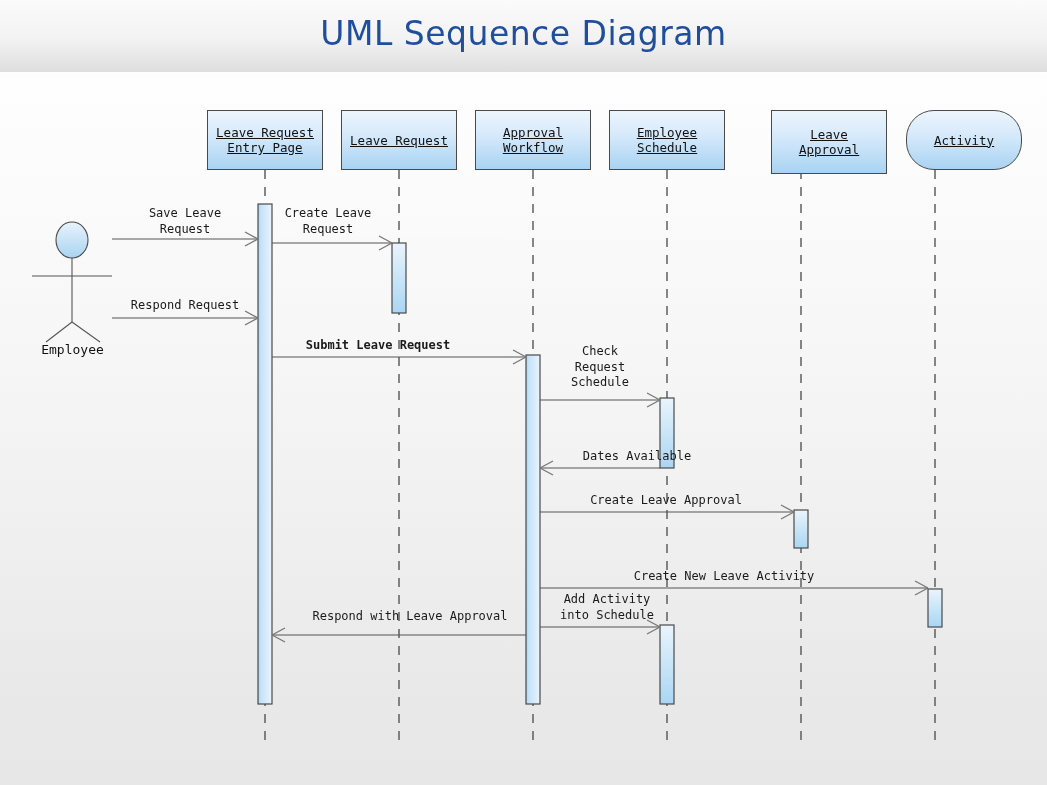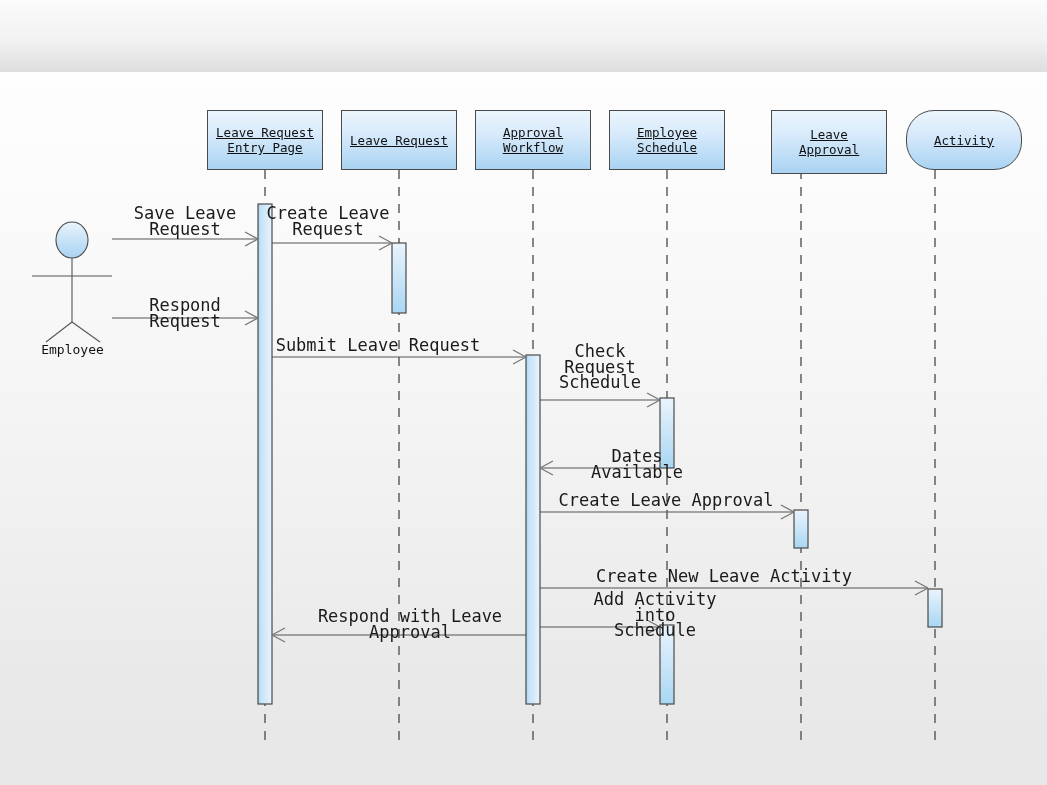"UML Sequence Diagram" div { html: none -> <div>UML Sequence Diagram</div> }
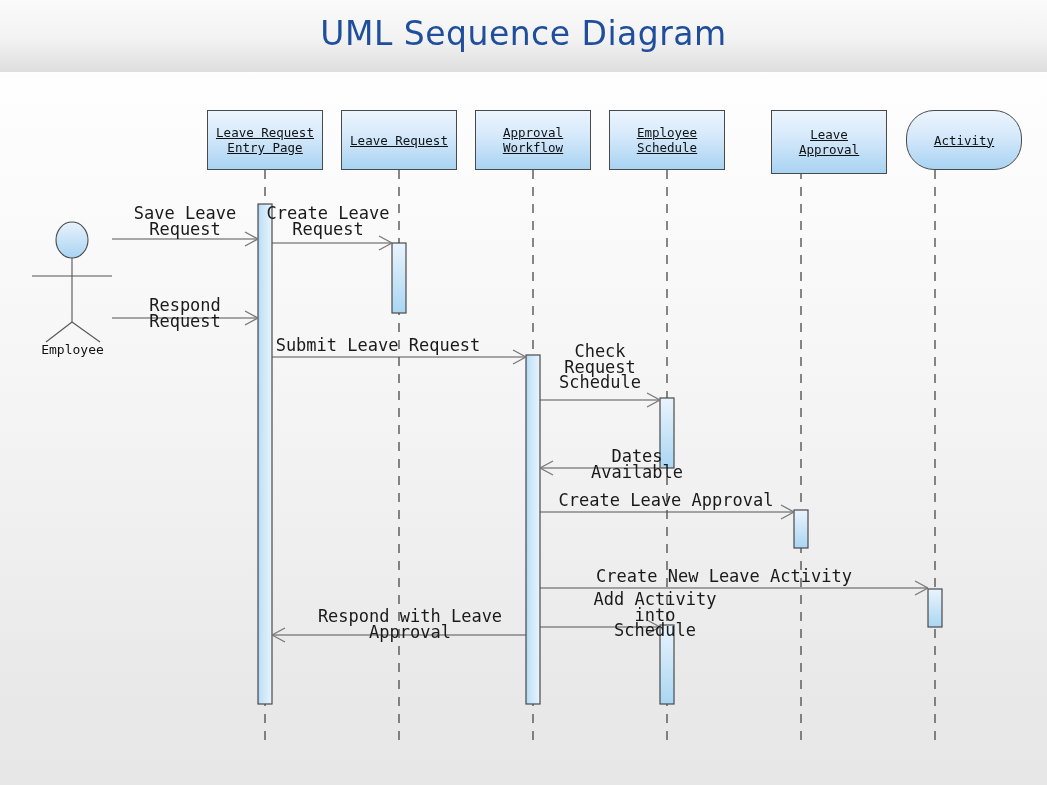"Save Leave" .msg { font-size: 17px -> 12px }
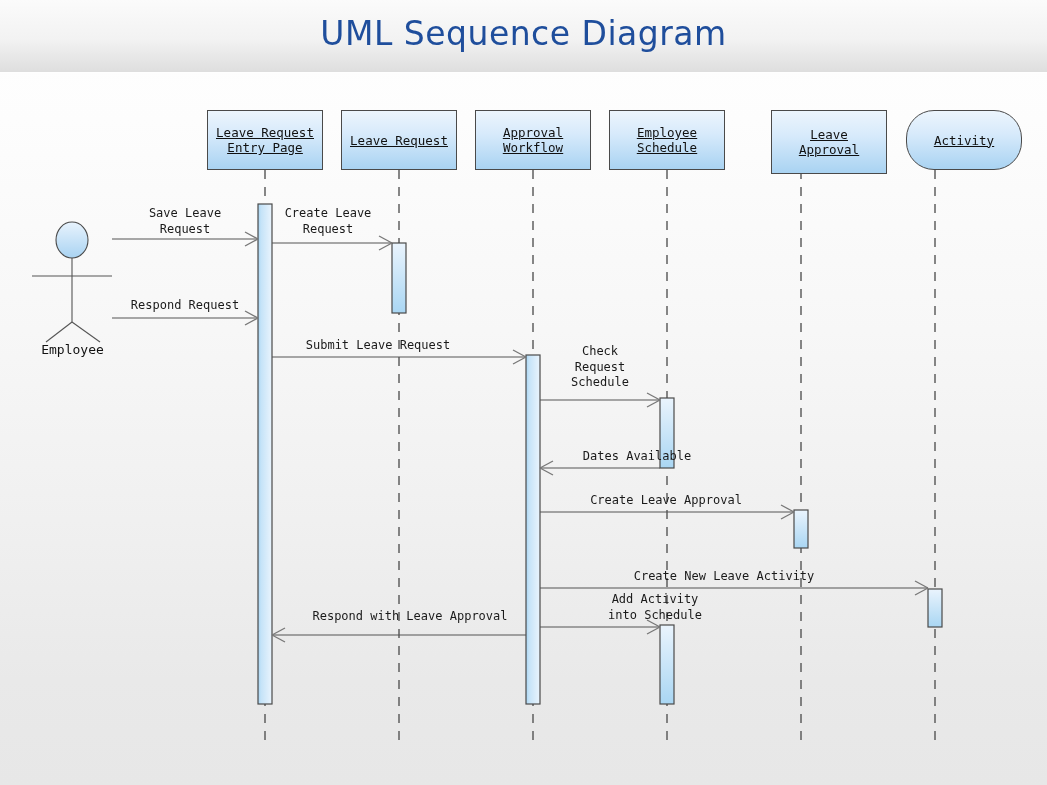"Submit Leave Request" div.msg { font-weight: none -> bold }
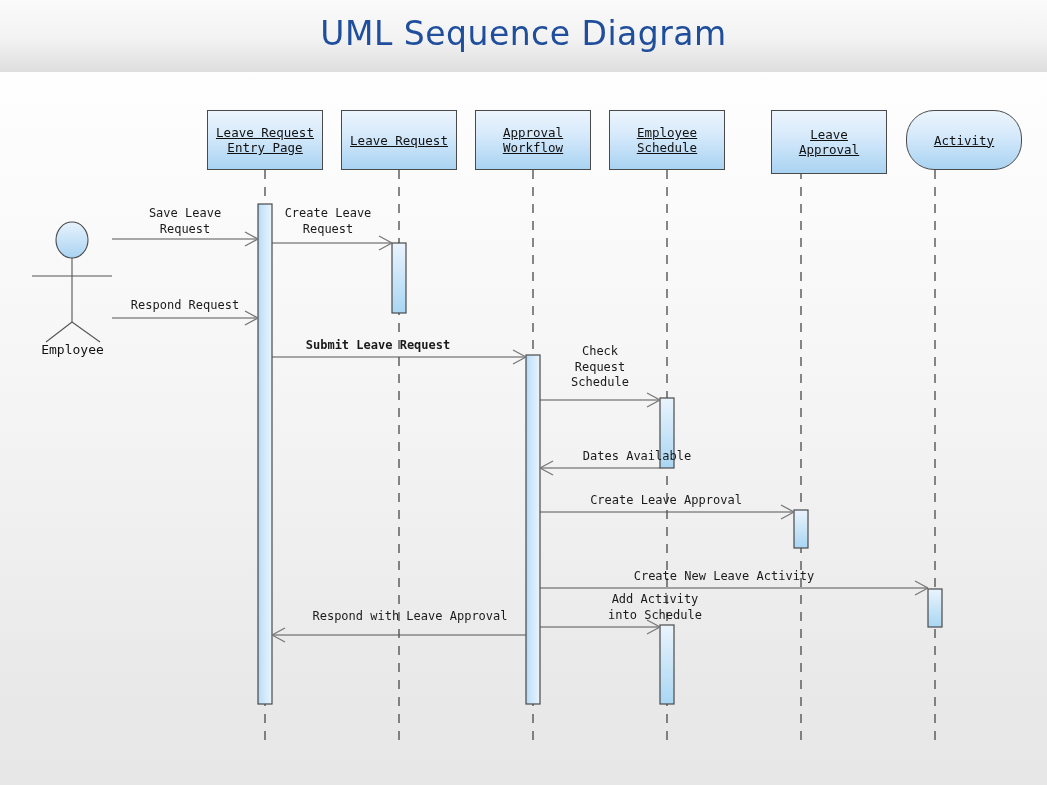"Add Activity" div.msg { margin-left: 48px -> none }
